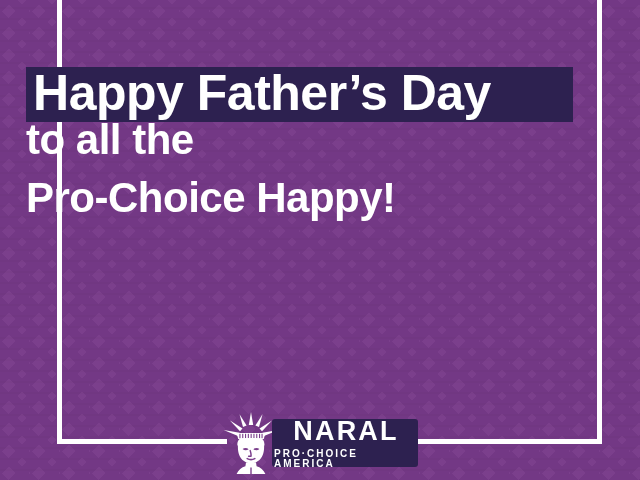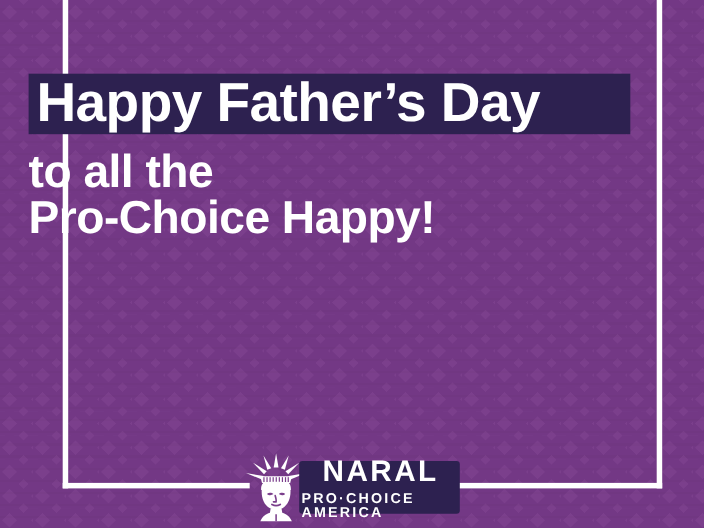"to all the" #subline-1 { top: 132px -> 116px }
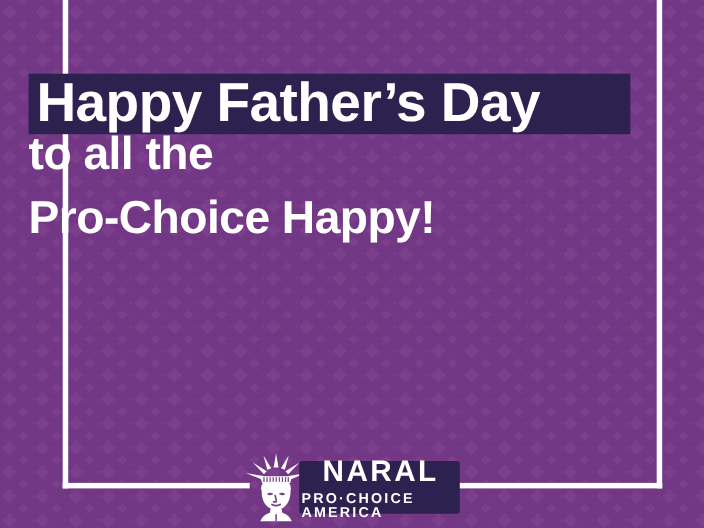"PRO·CHOICE AMERICA" #naral-tagline { font-size: 13px -> 10px }
